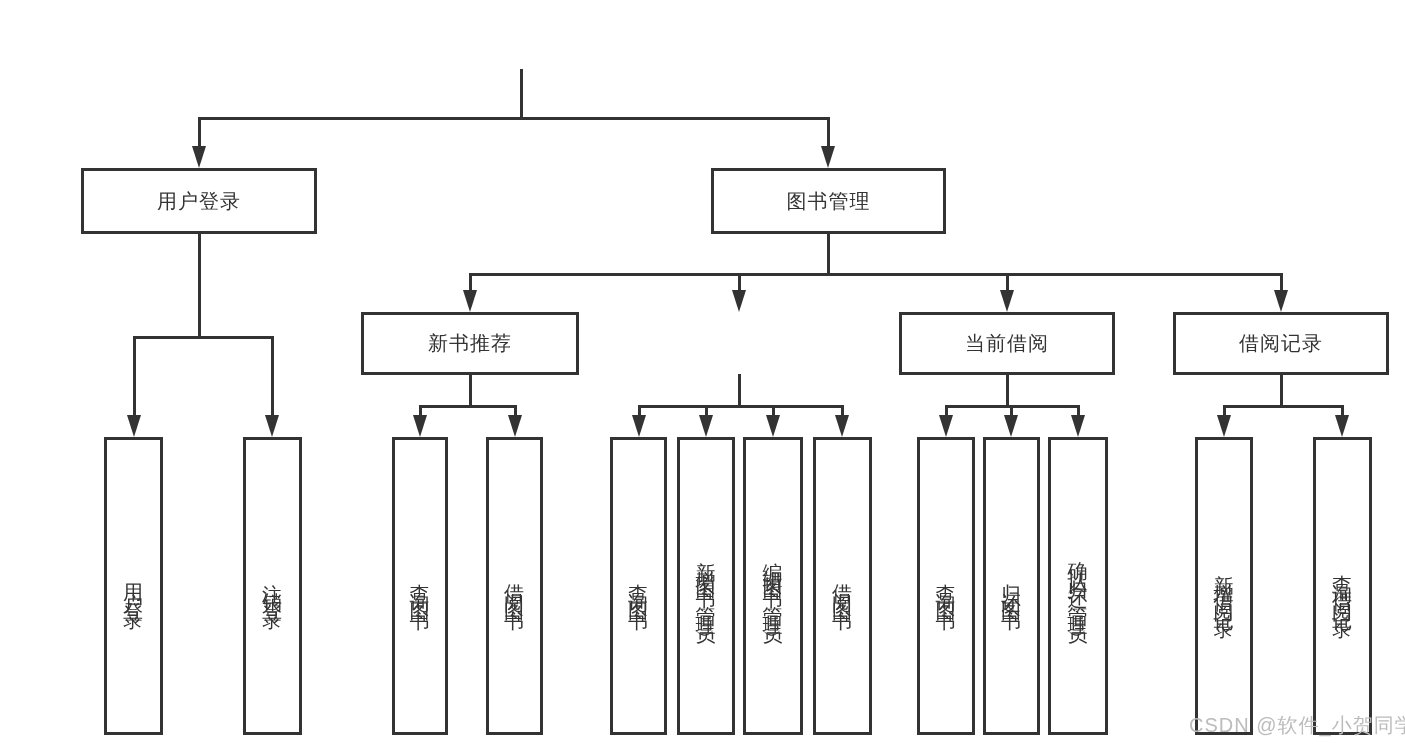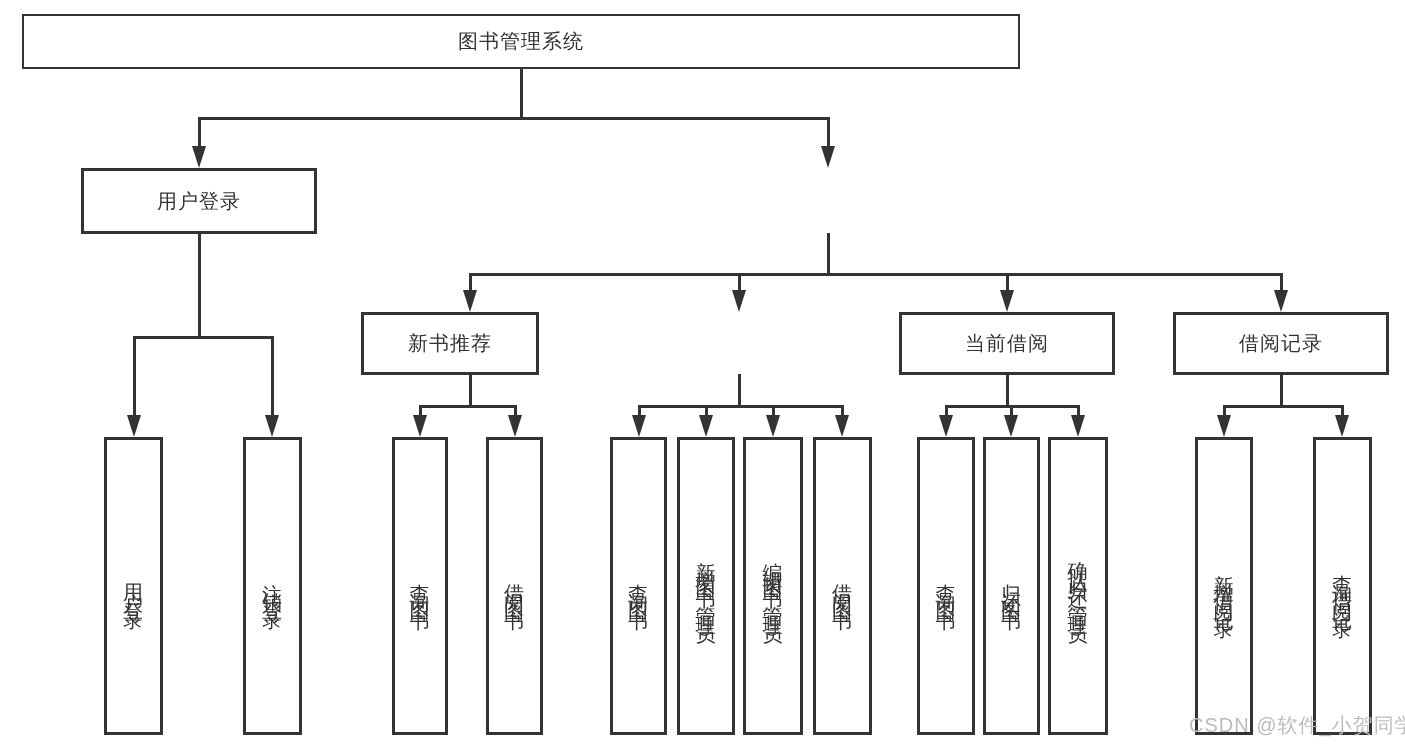"图书管理系统" div.box { html: <div> <span>图书管理系统</span> </div> -> none }
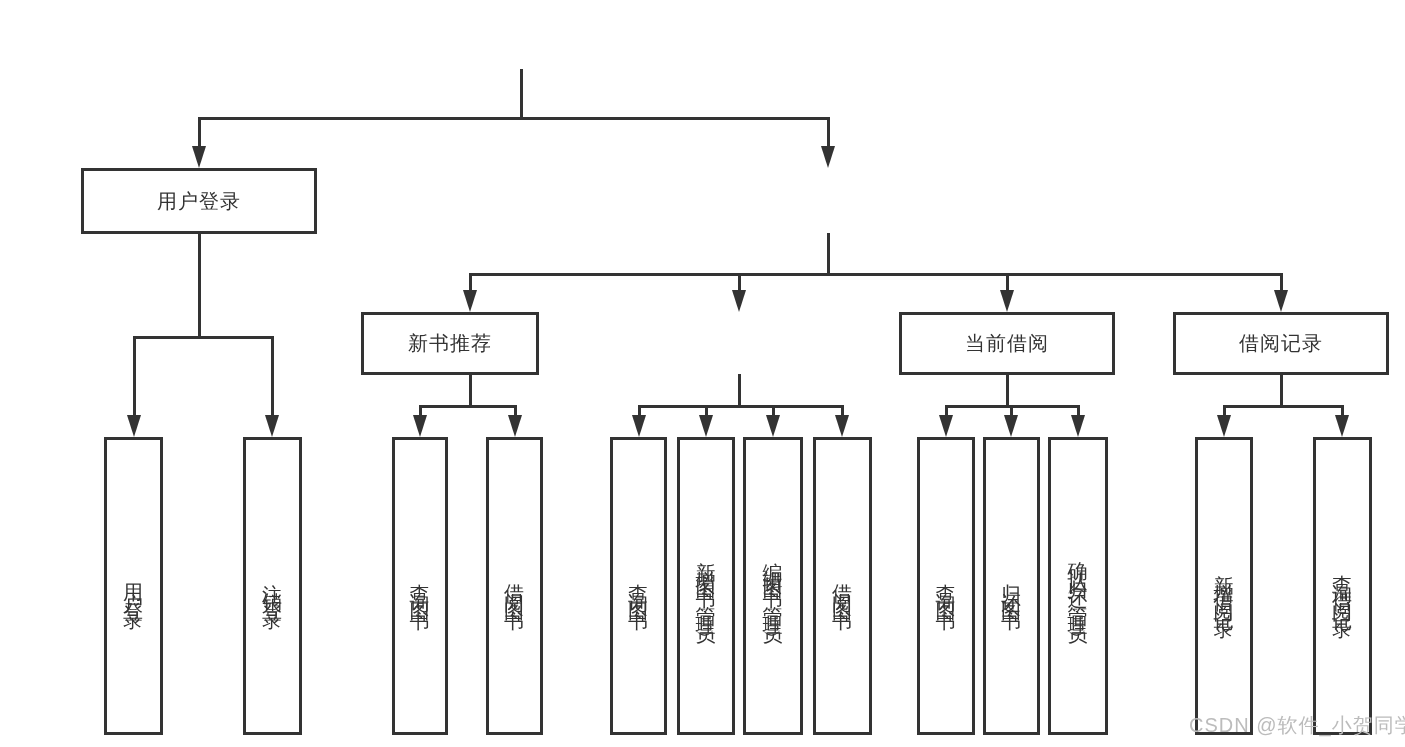"图书管理" div.box { html: none -> <div> <span>图书管理</span> </div> }
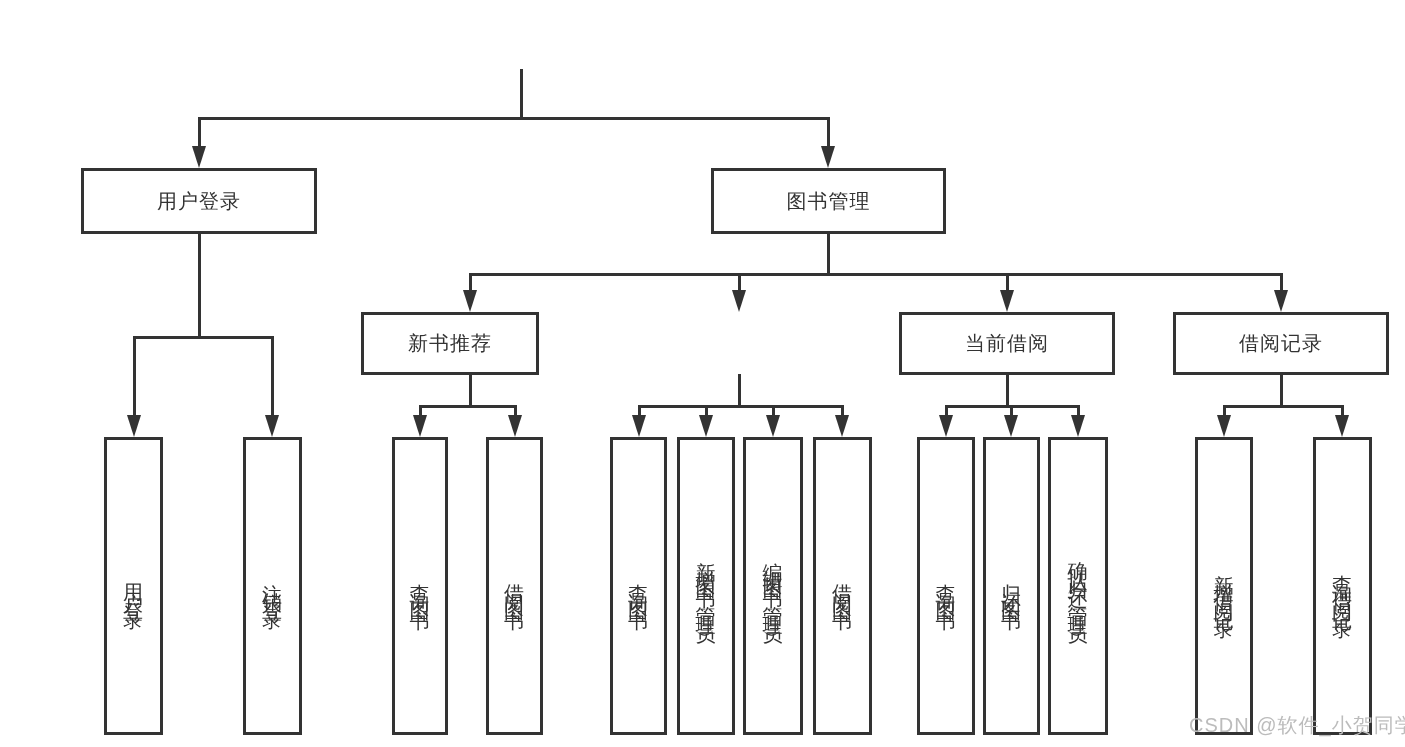"新书推荐" div.box { width: 178px -> 218px }
